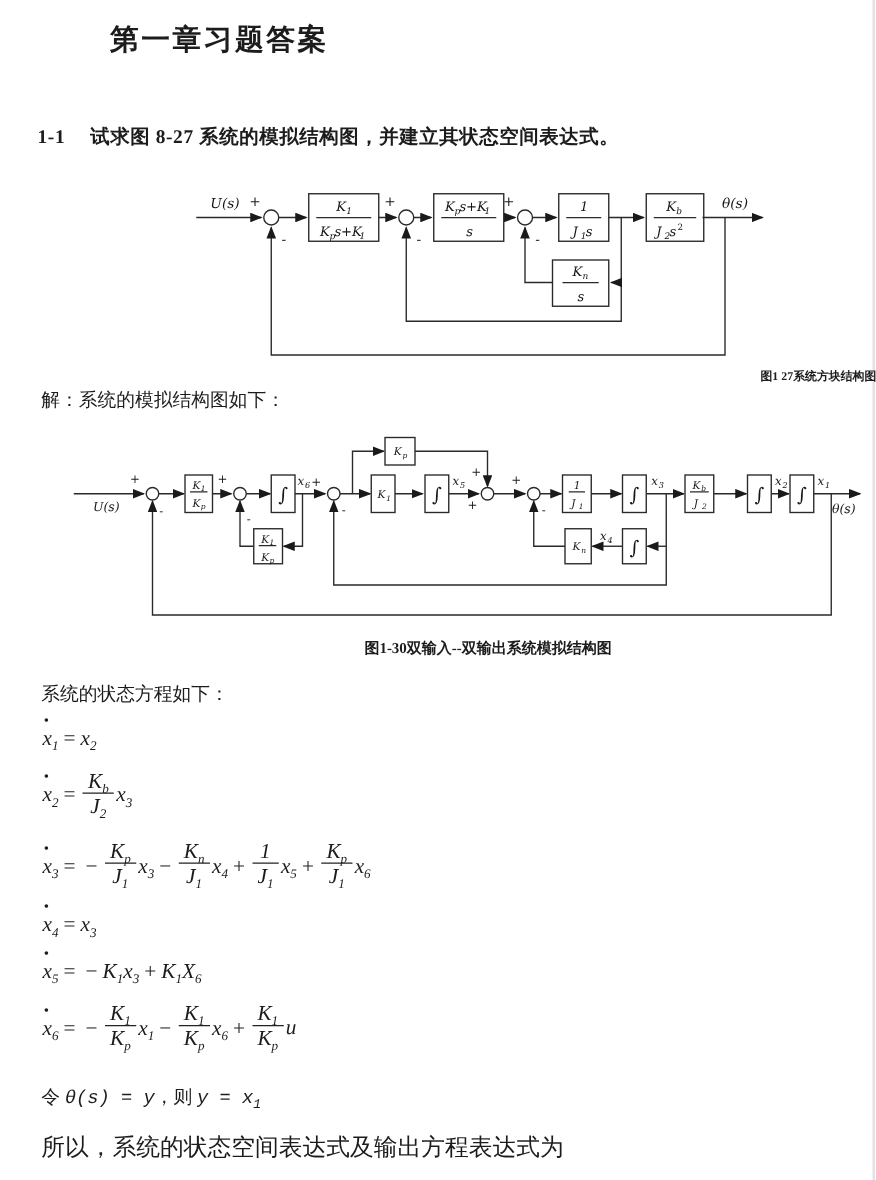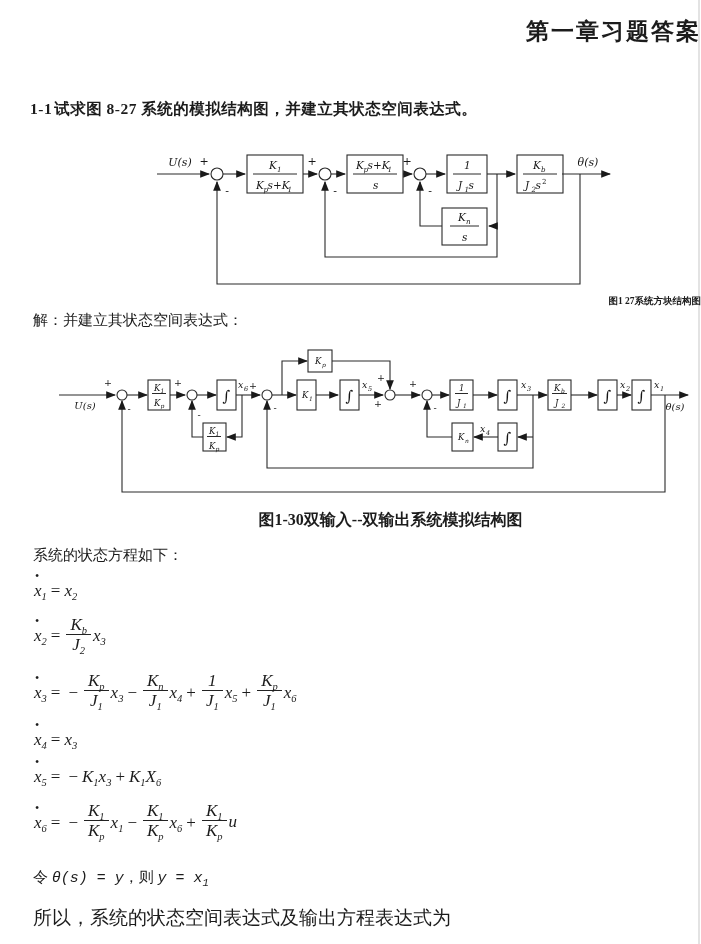"第一章习题答案" #title { text-align: right -> left }
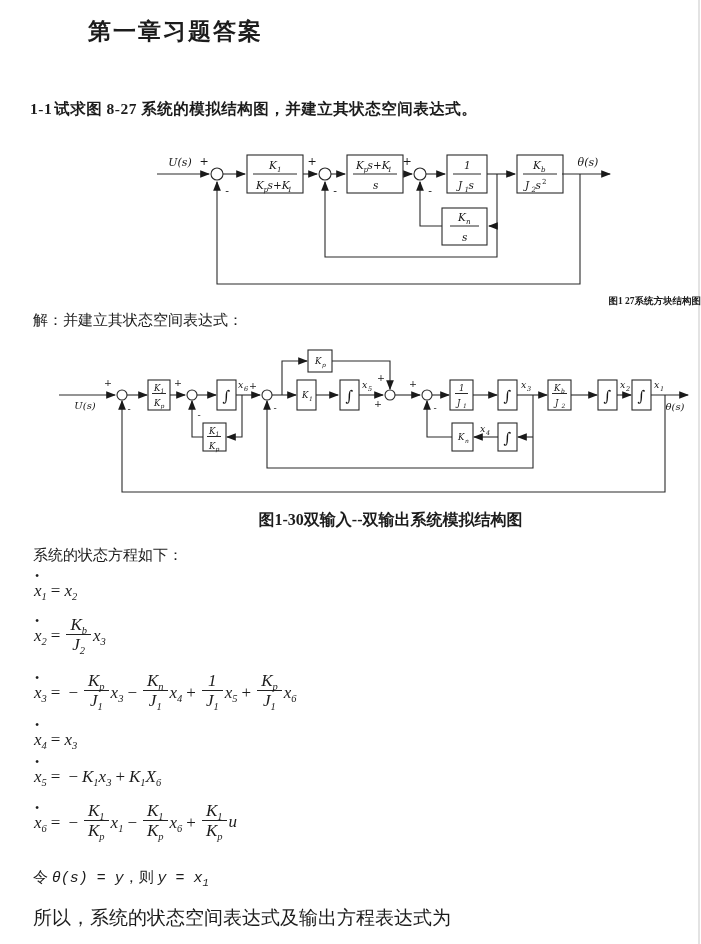"1-1" #problem .no { margin-right: 2px -> 20px }
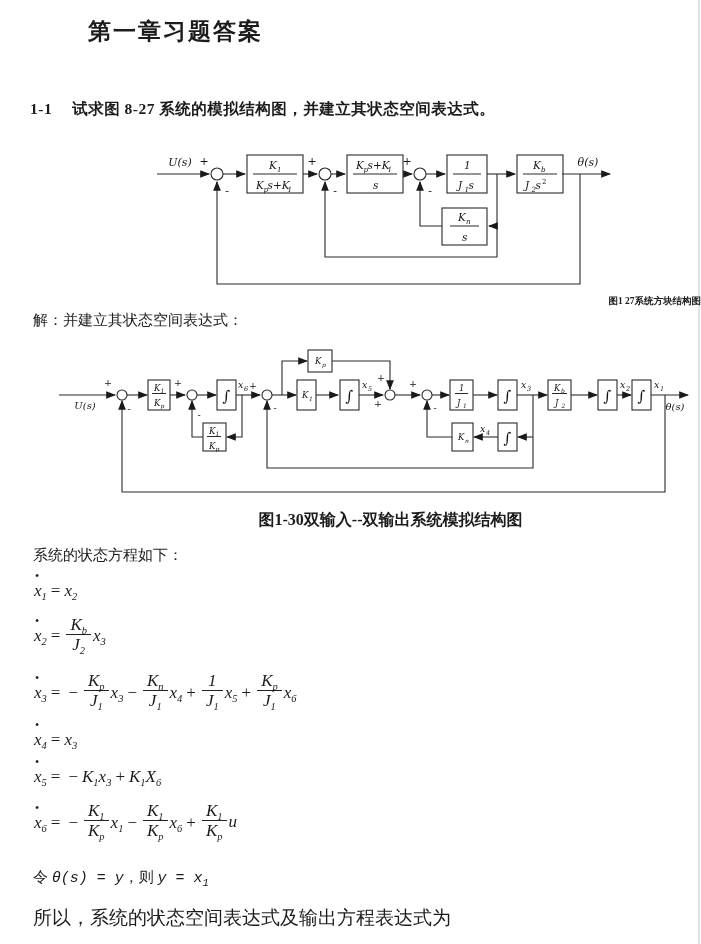"解：并建立其状态空间表达式：" div.abs { text: 并建立其状态空间表达式 -> 系统的模拟结构图如下 }
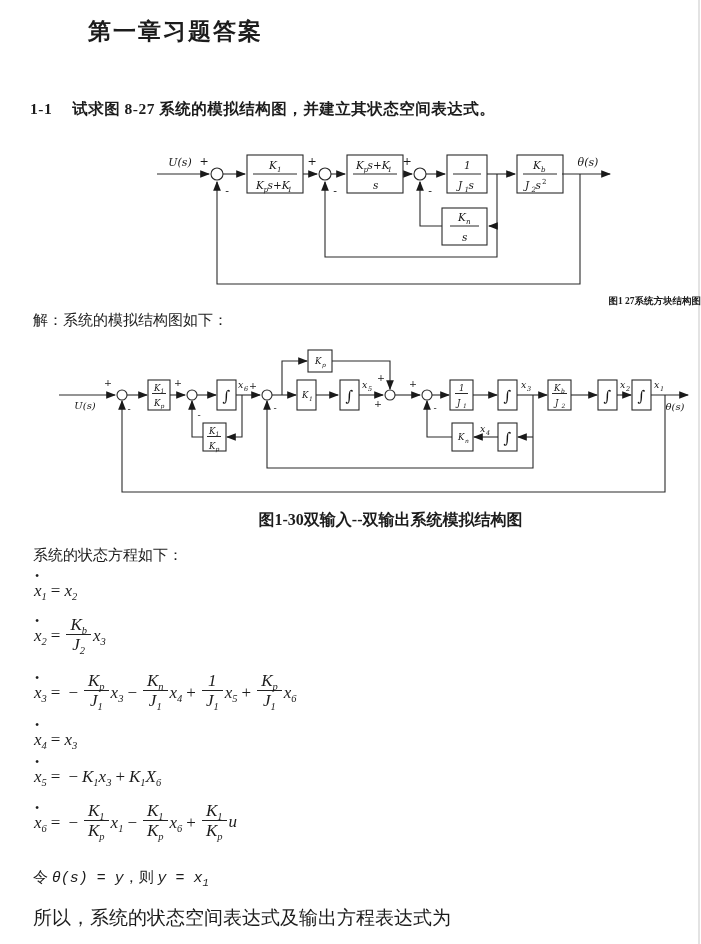"图1-30双输入--双输出系统模拟结构图" #fig2-caption { font-size: 16px -> 12px }
